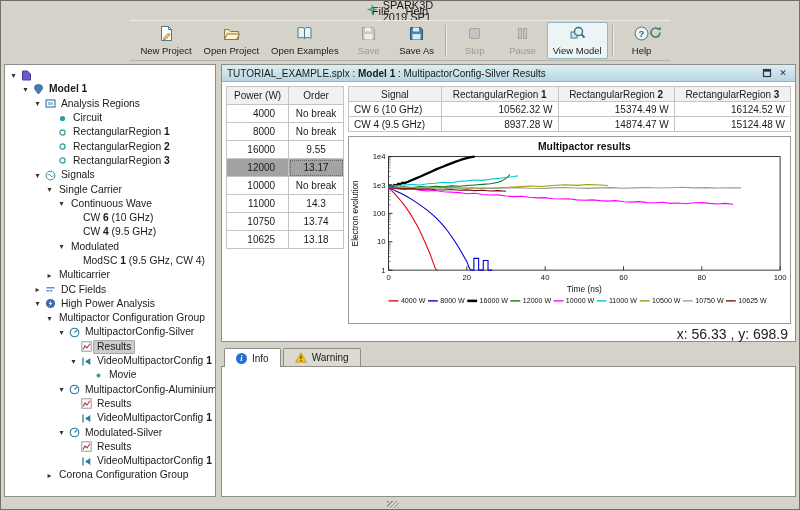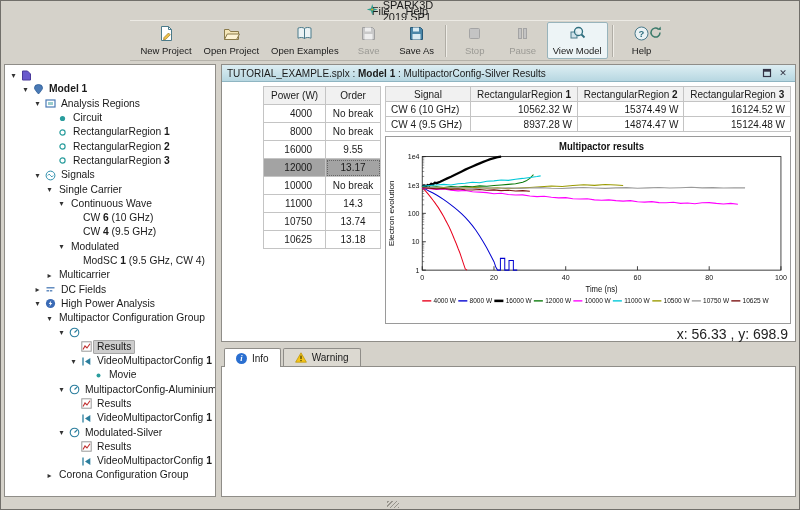"Power (W)" .panel-body { margin-left: 37px -> none }
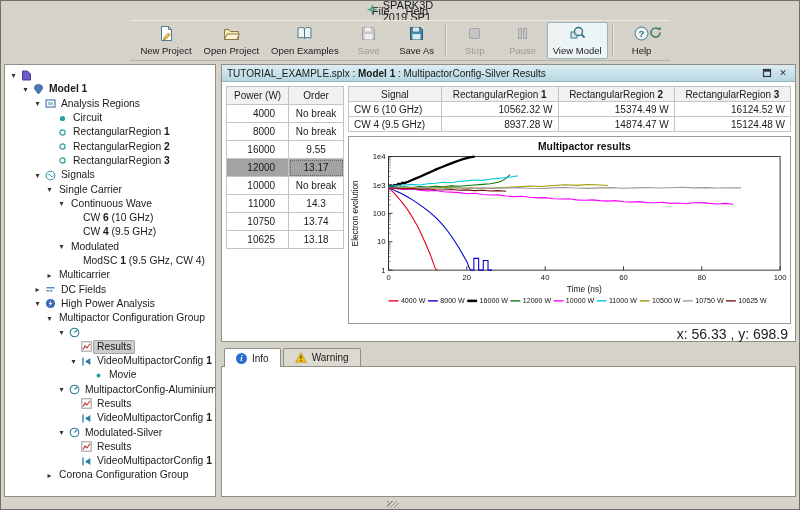"MultipactorConfig-Silver" span.tlabel { html: none -> <span>MultipactorConfig-Silver</span> }
